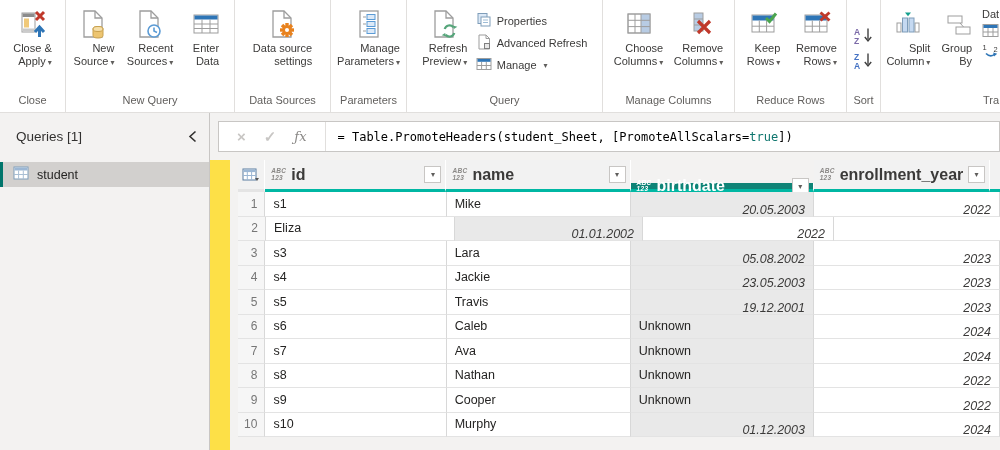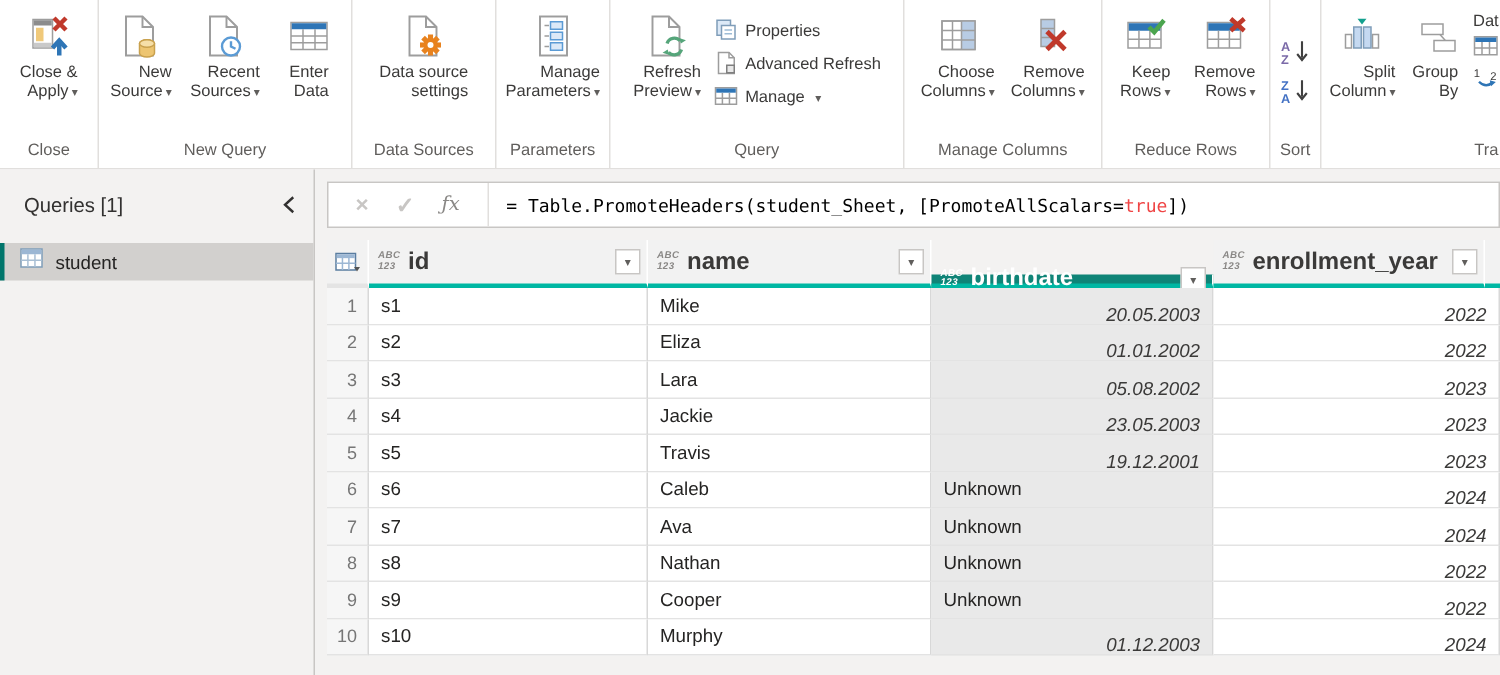"true" .fcode .hl { color: #ef4444 -> #0f766e }
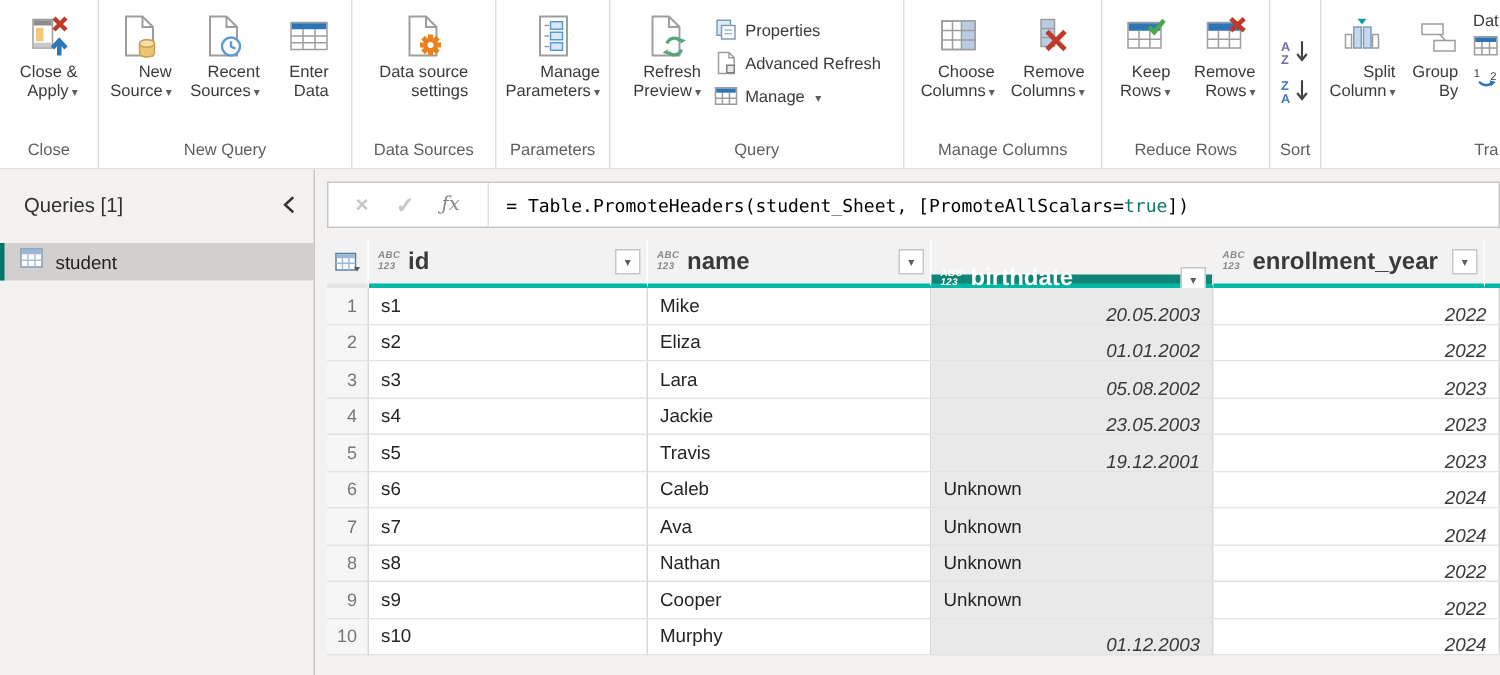"student" .main { gap: none -> 20px }
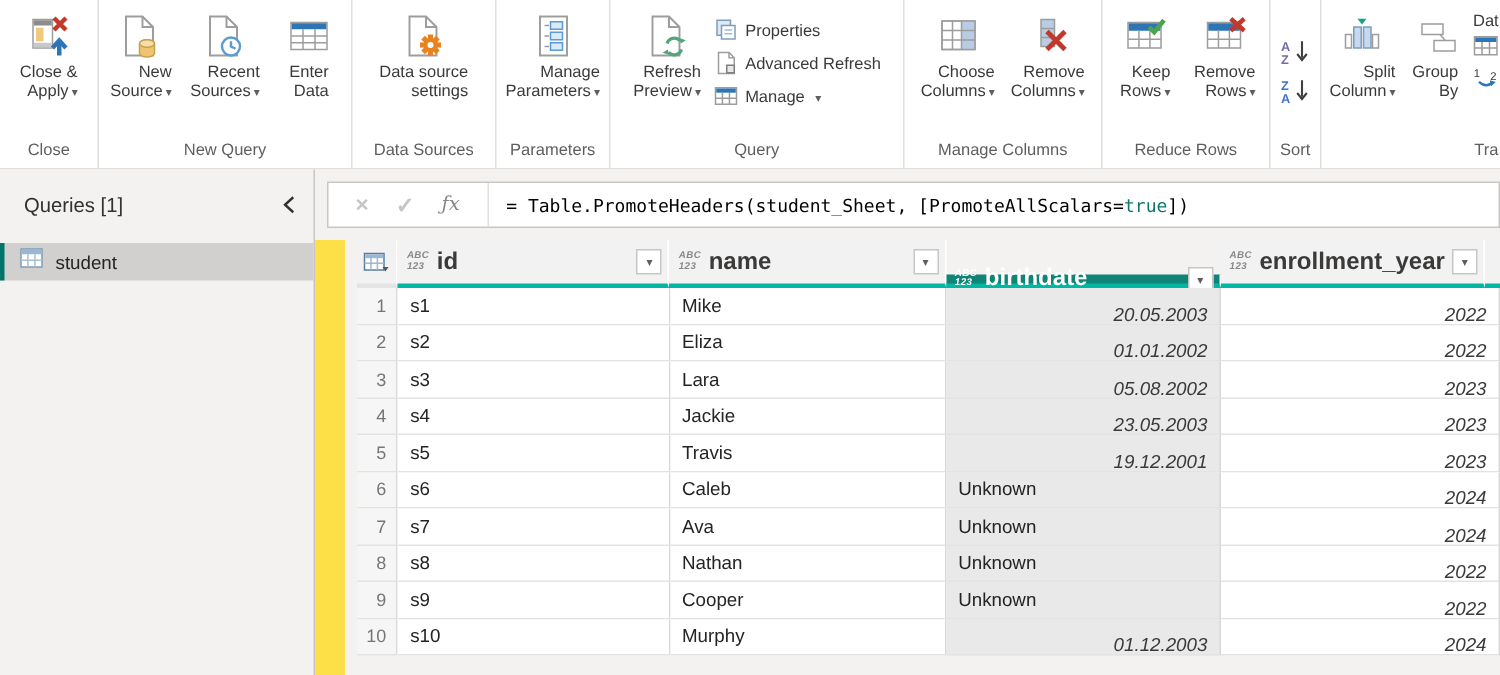"s2" div.td { html: <div>s2</div> -> none }
